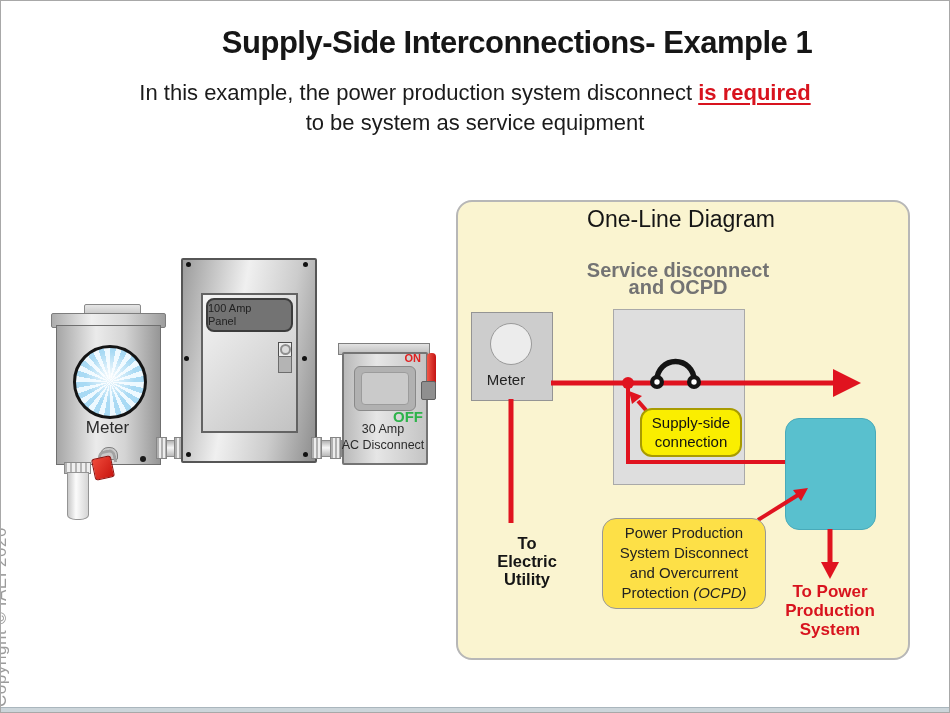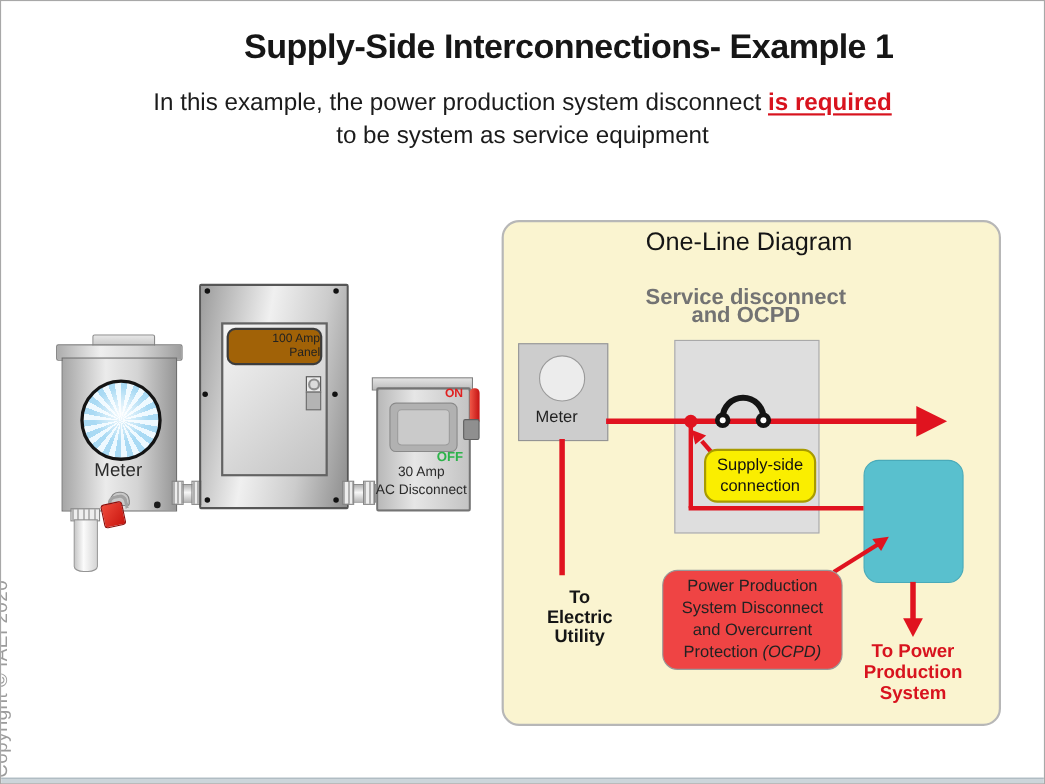"100 Amp" .p-label { background: #a16207 -> #737373; text-align: right -> left }
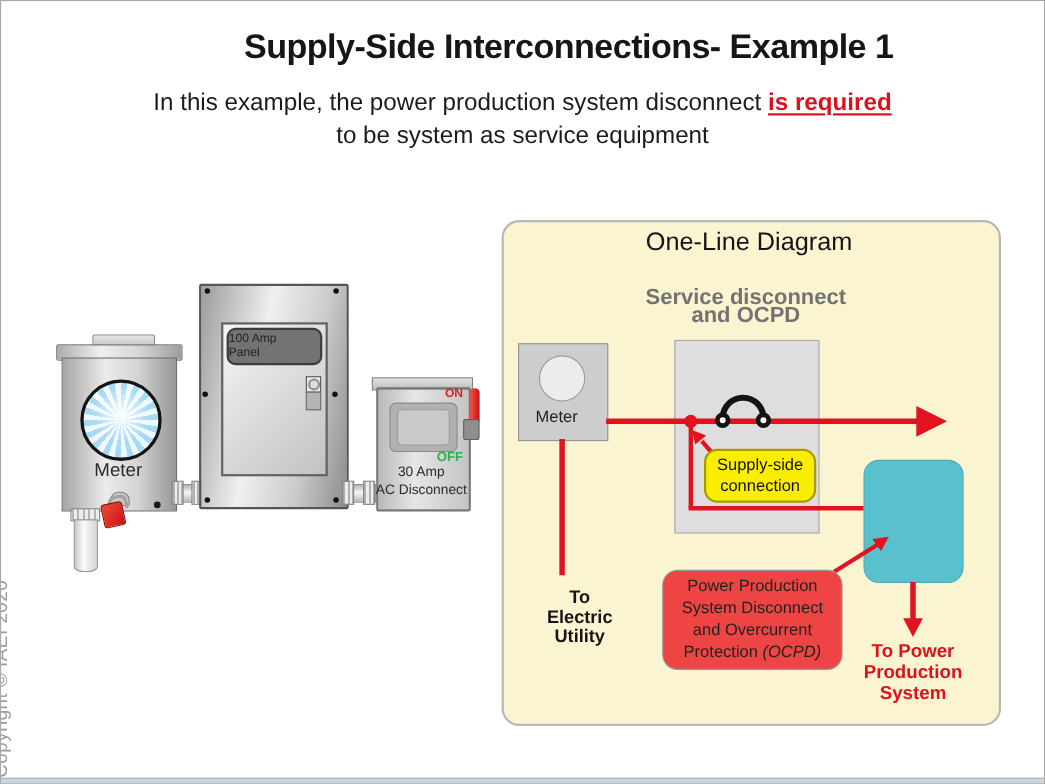"OFF" .d-off { font-size: 12px -> 15px }
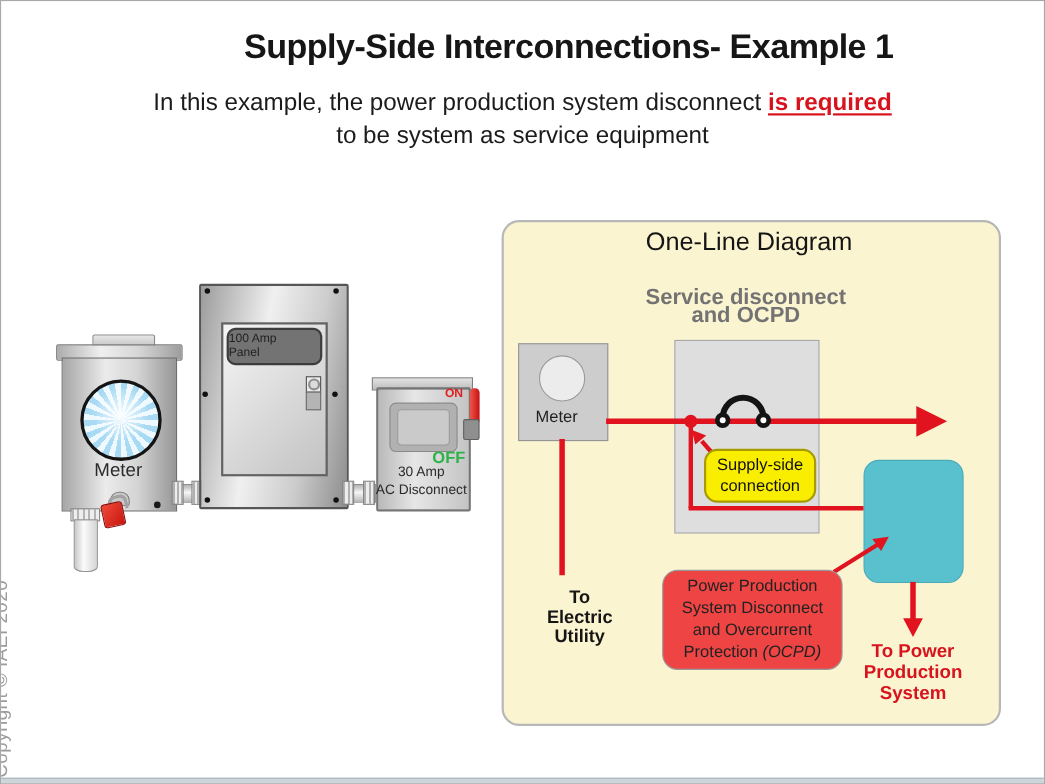"Power Production" .ol-white { background: #ef4444 -> #fde047 }
